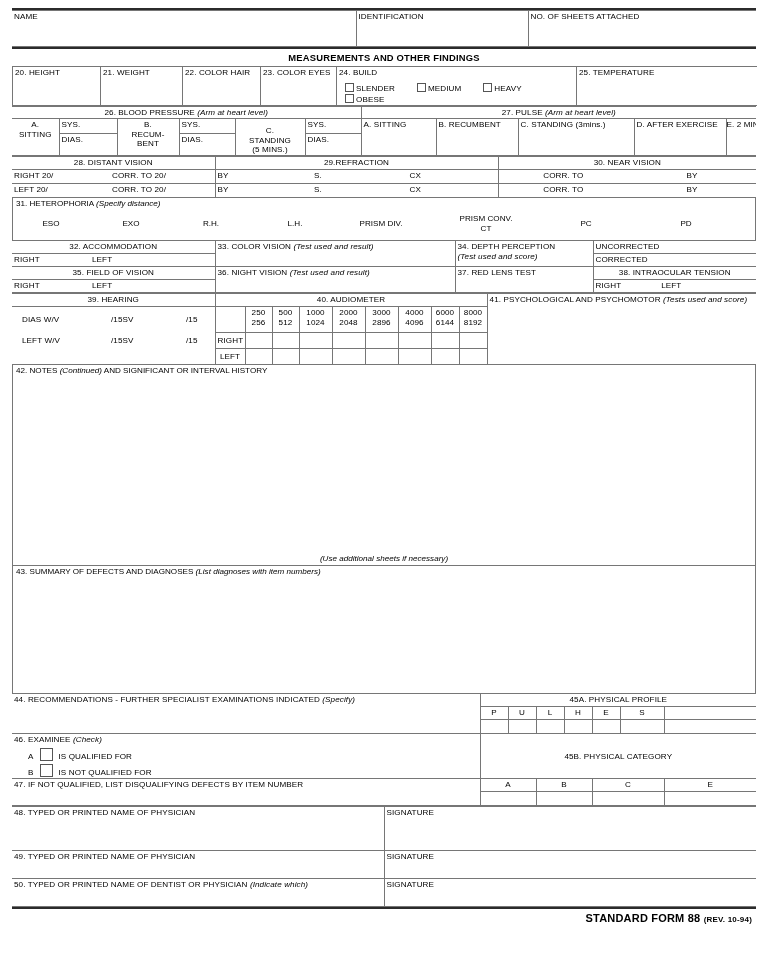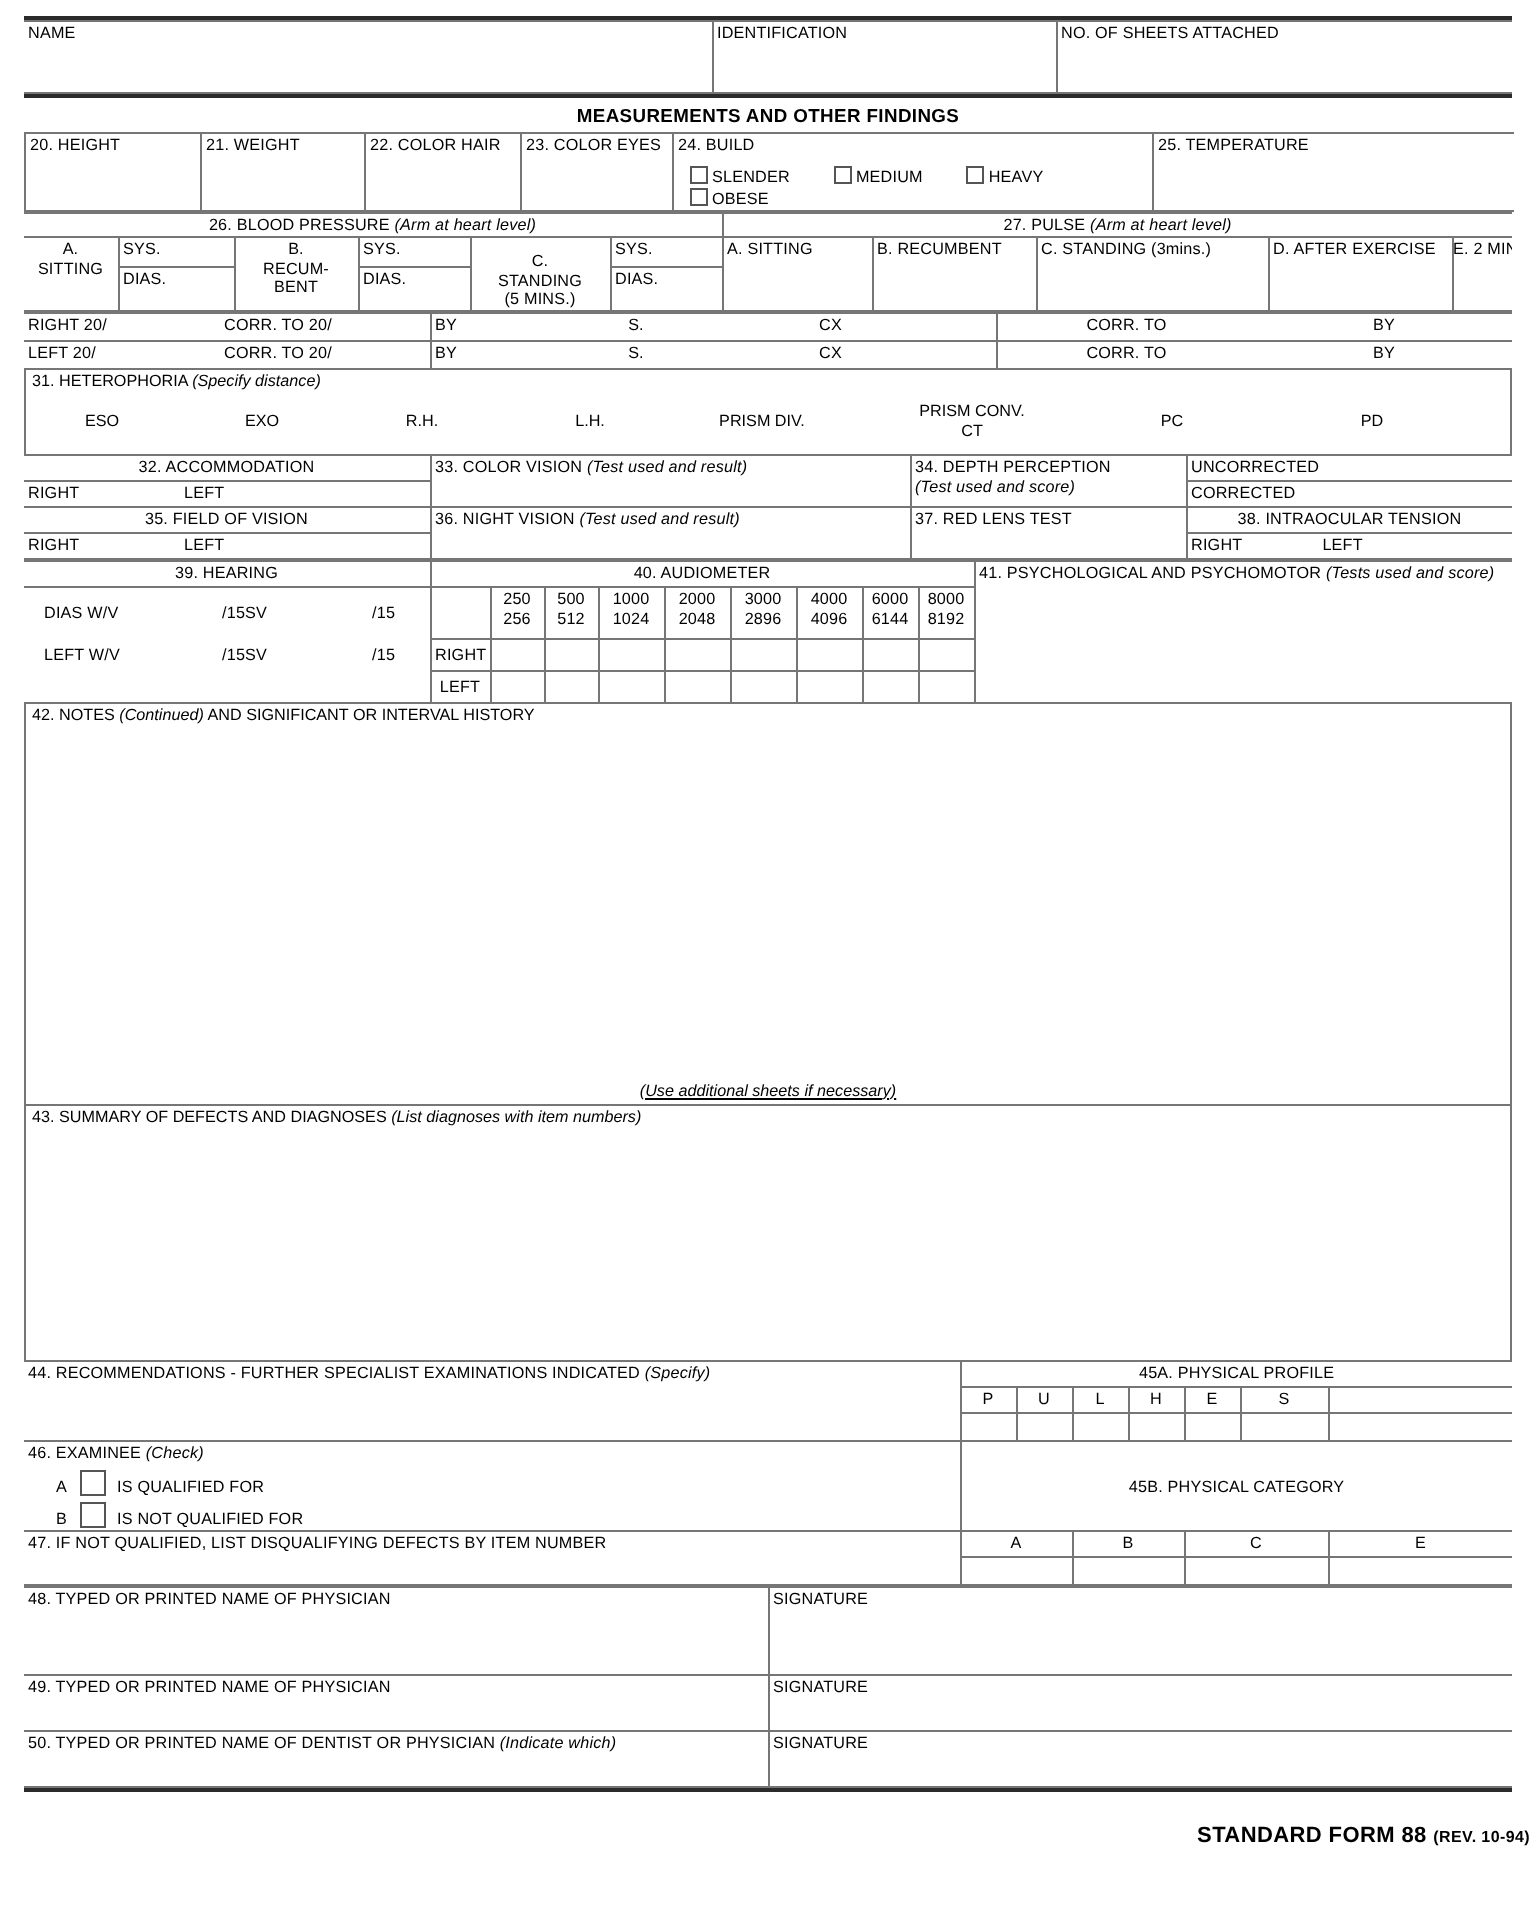"28. DISTANT VISION" tr { html: none -> <tr> <td><span>28. DISTANT VISION</span></td> <td><span>29.REFRACTION</span></td> <td><span>30. NEAR VISION</span></td> </tr> }
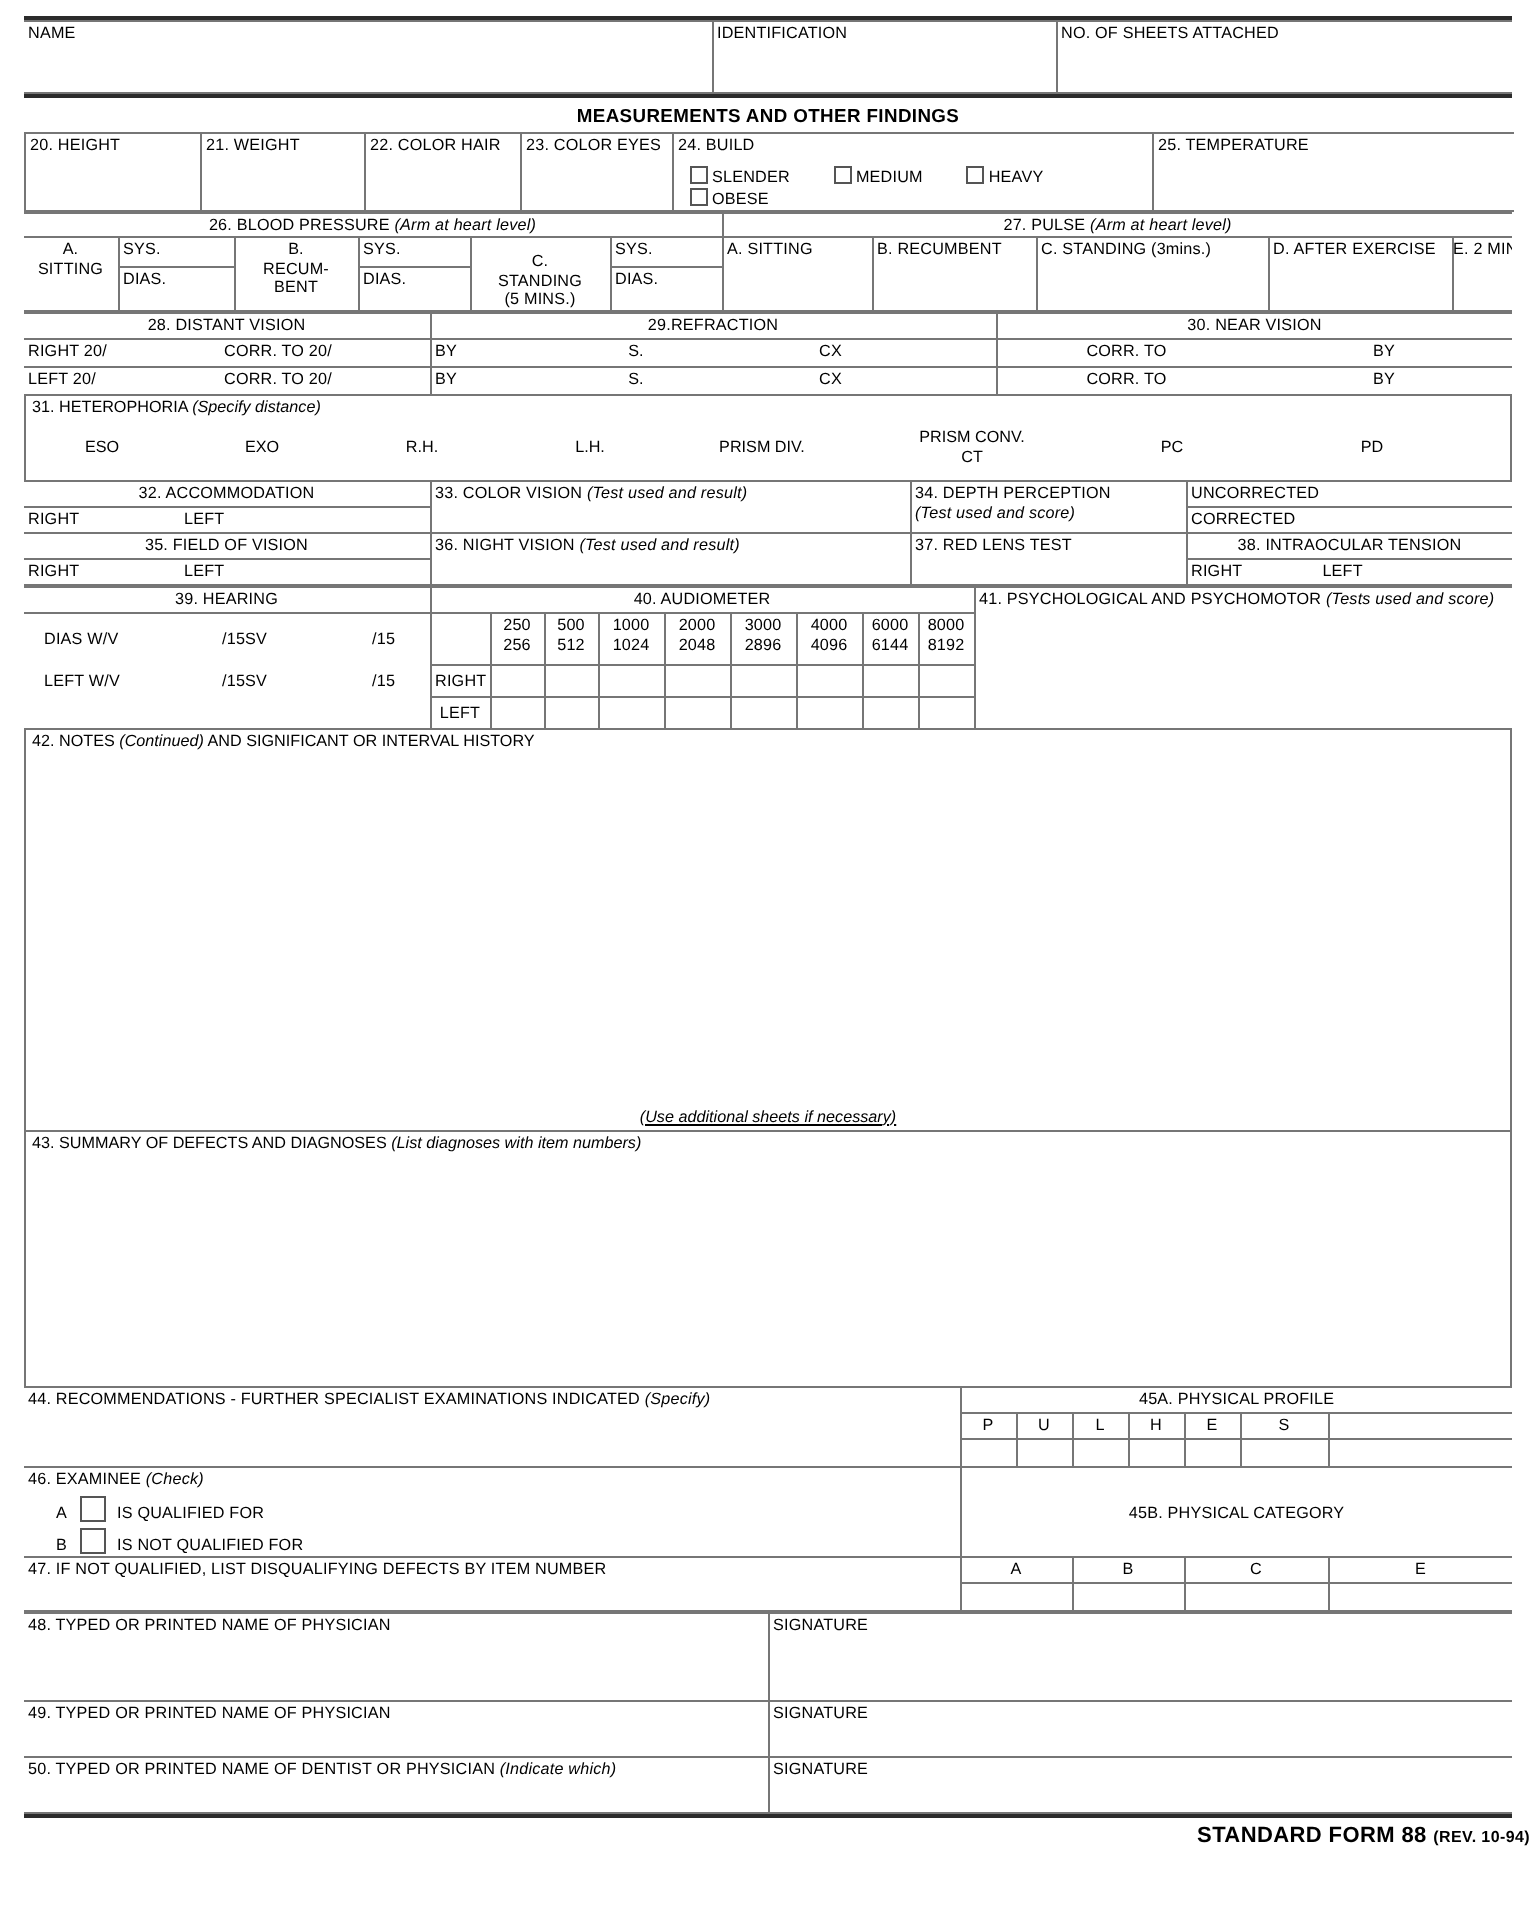"(Use additional sheets if necessary)" .addl { text-decoration: underline -> none }
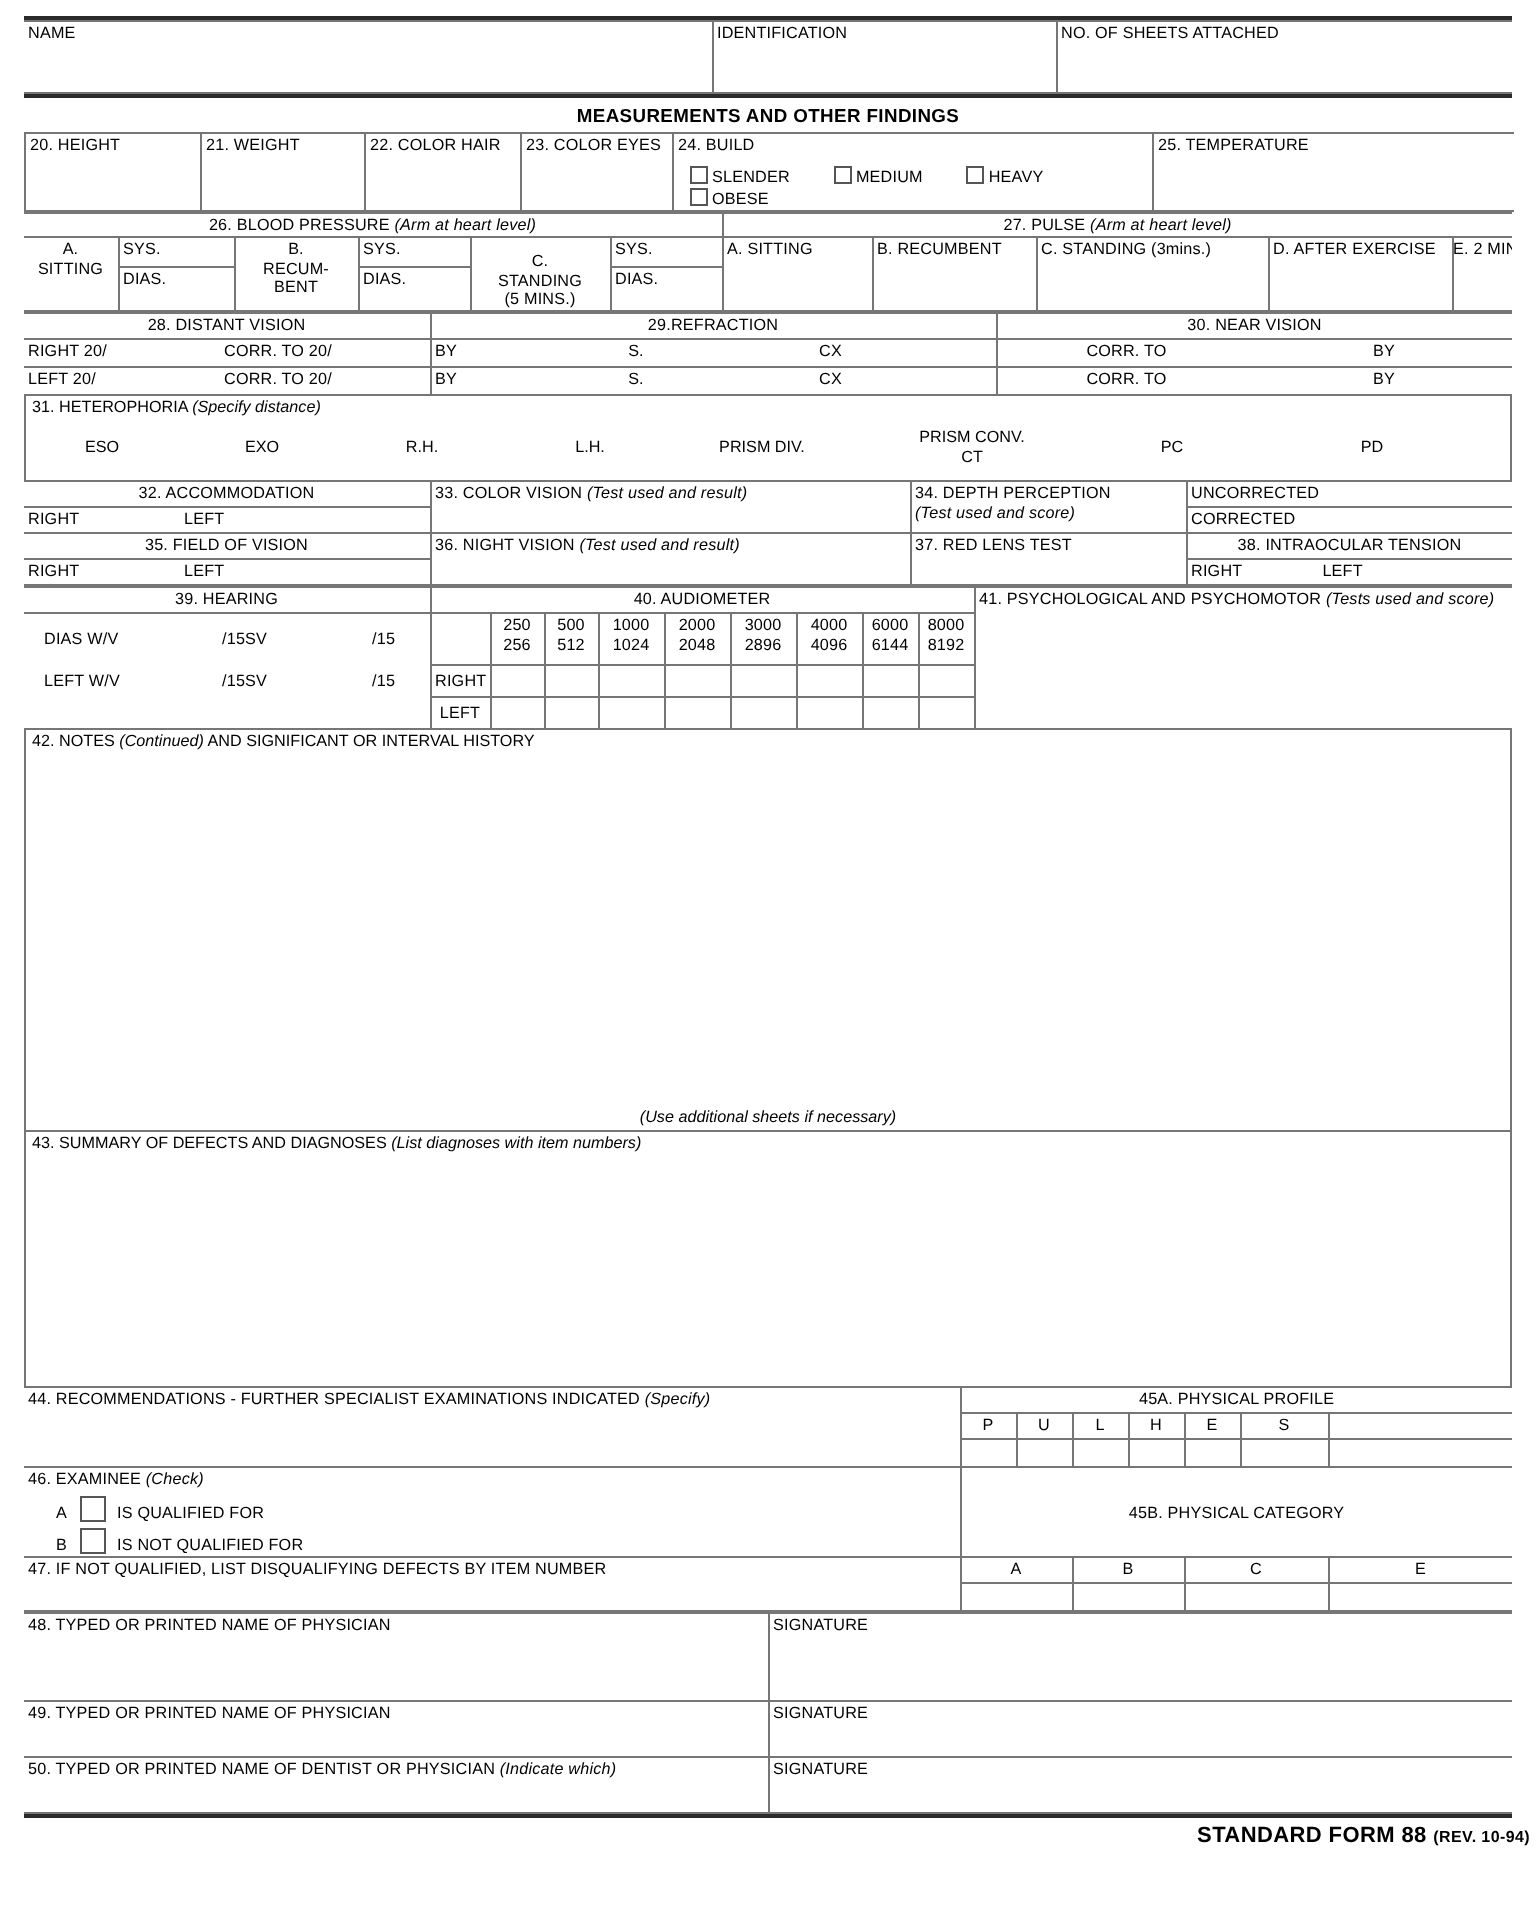"STANDARD FORM 88 (REV. 10-94)" .footer { right: 3px -> 16px }
